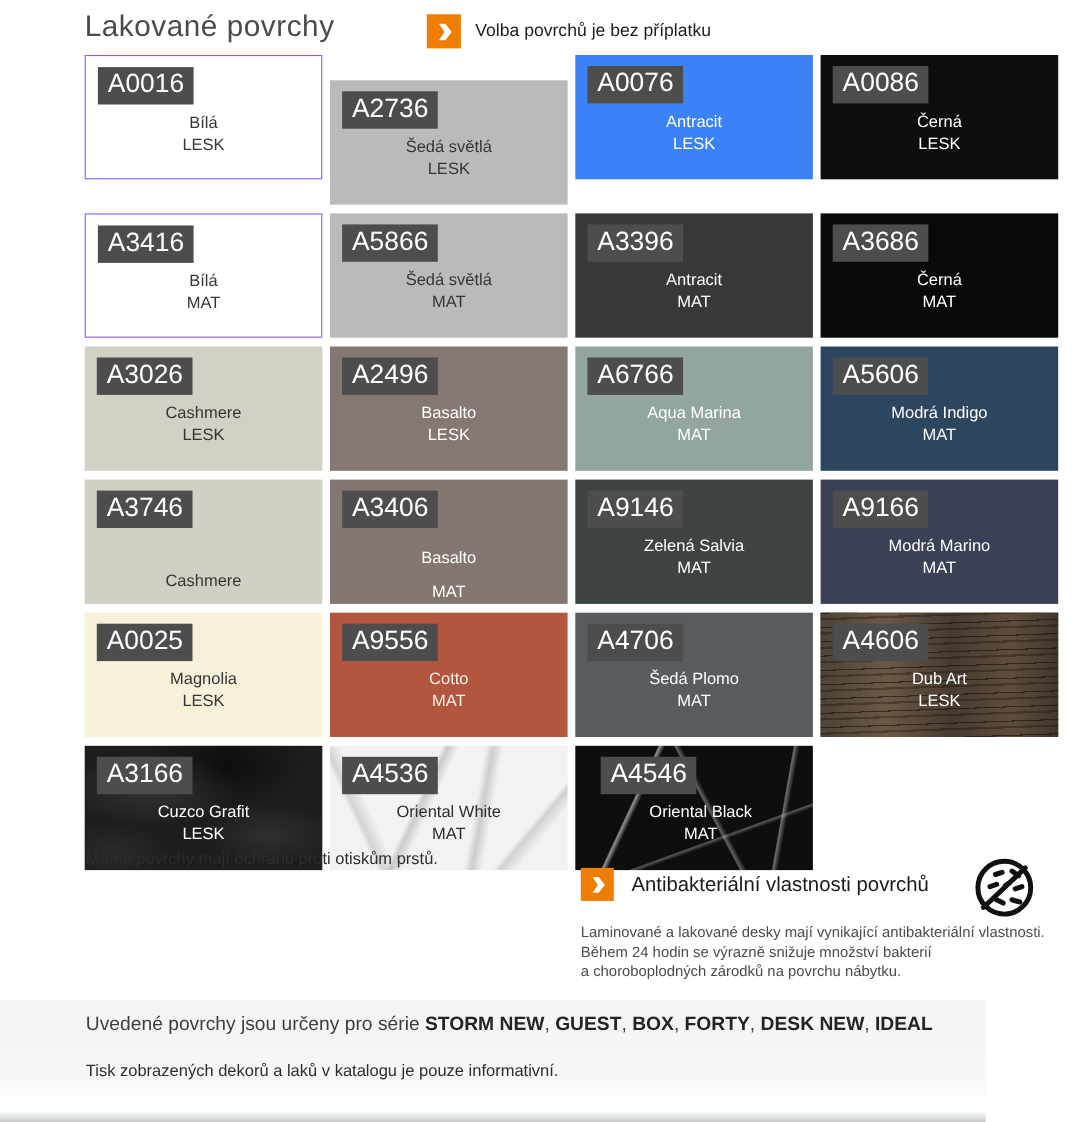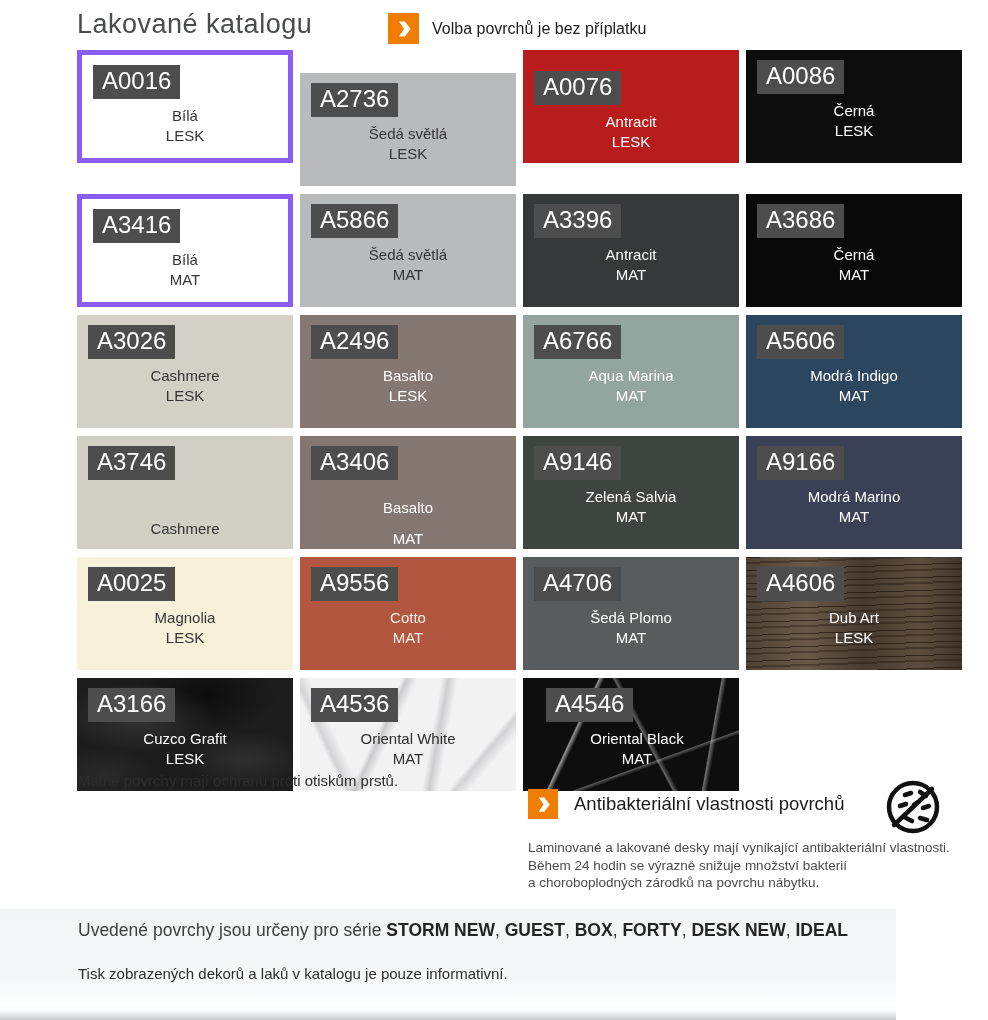"Lakované katalogu" div.page-title { text: katalogu -> povrchy }
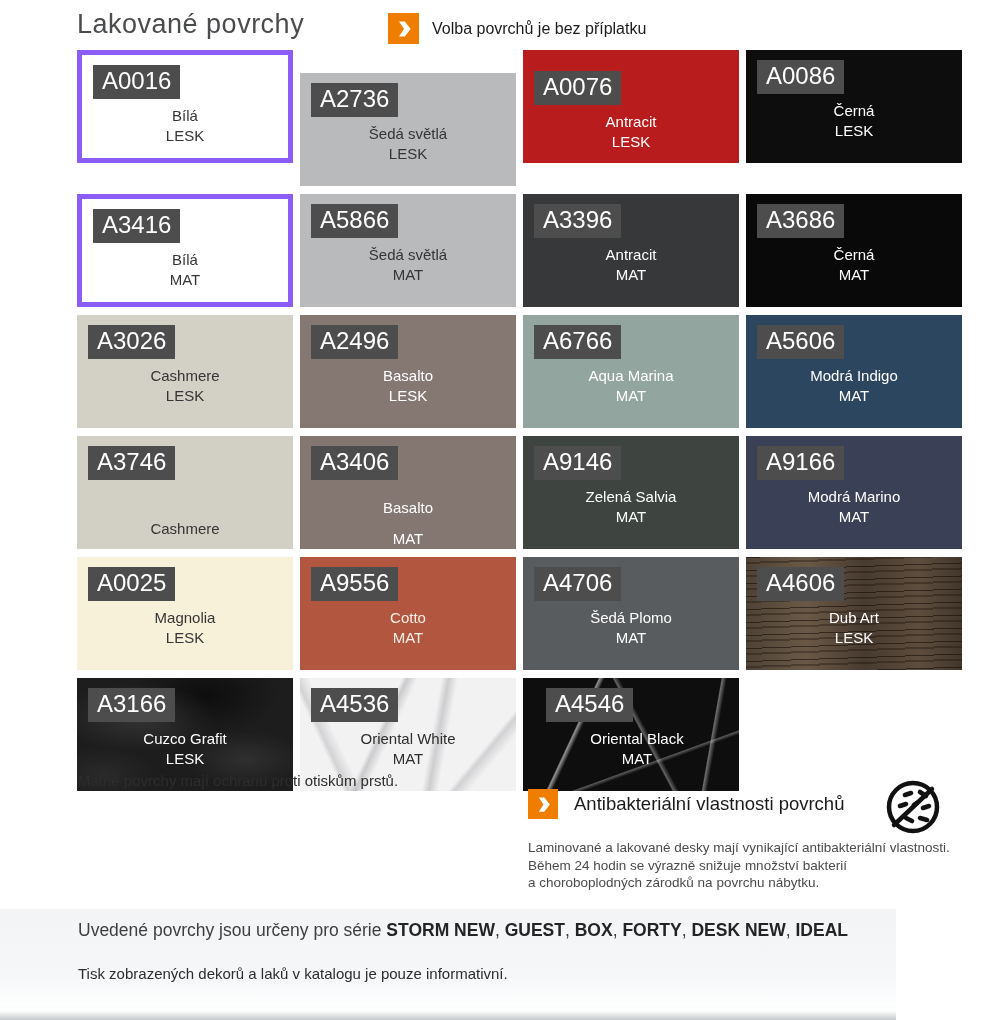"A0016" .swatch.bordered { border: 5px solid #8b5cf6 -> 1px solid #8b5cf6 }
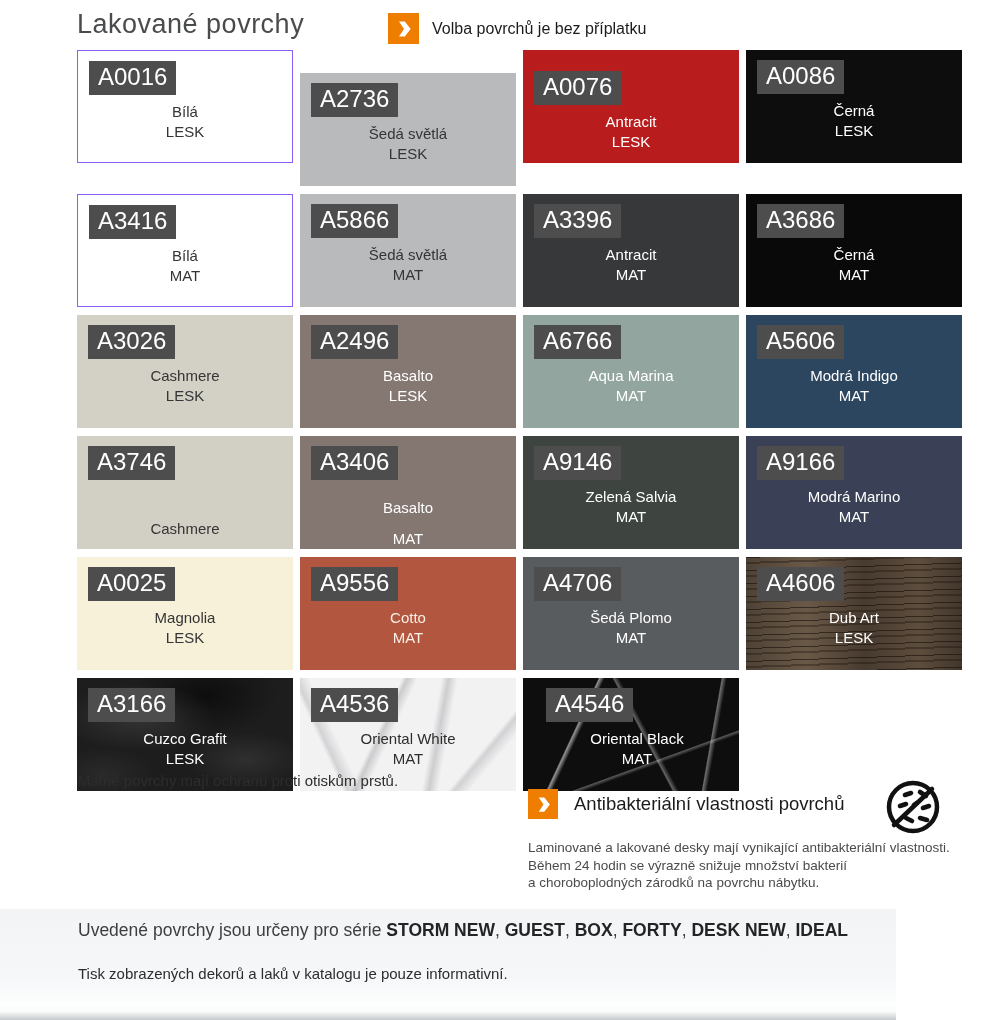"A0076" div.swatch { background: #b91c1c -> #3b82f6; justify-content: center -> none }
